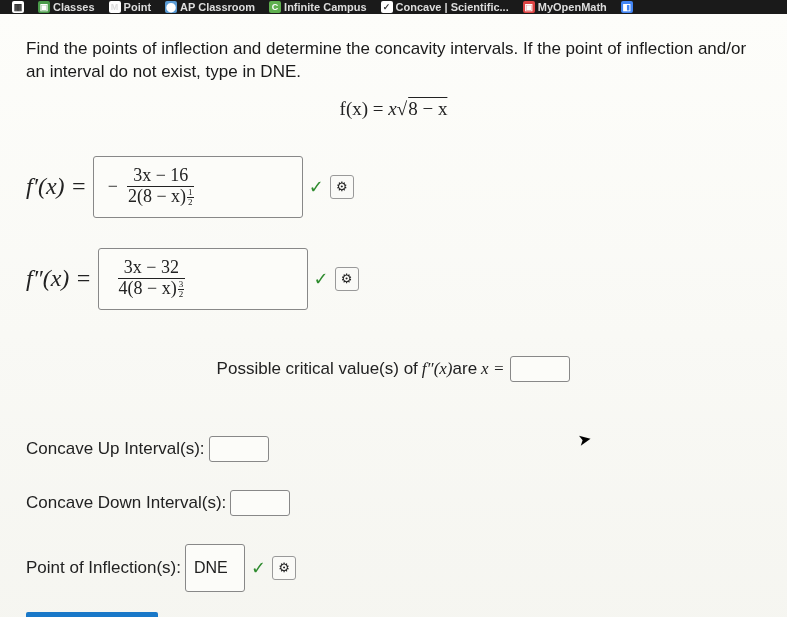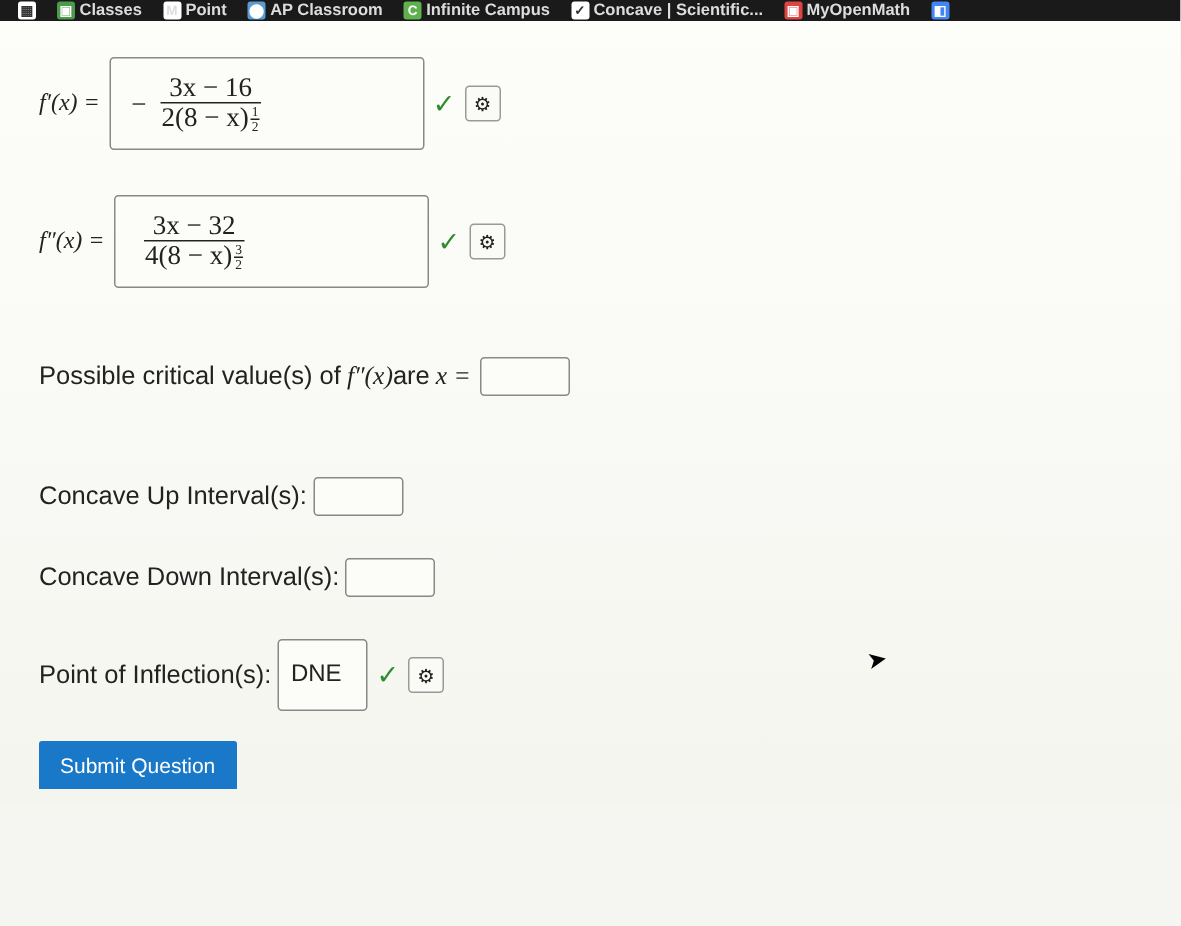"Find the points of inflection" div.prompt { html: none -> <div>Find the points of inflection and determine the concavity intervals. If the point of inflection and/or an interval do not exist, type in DNE.</div> }
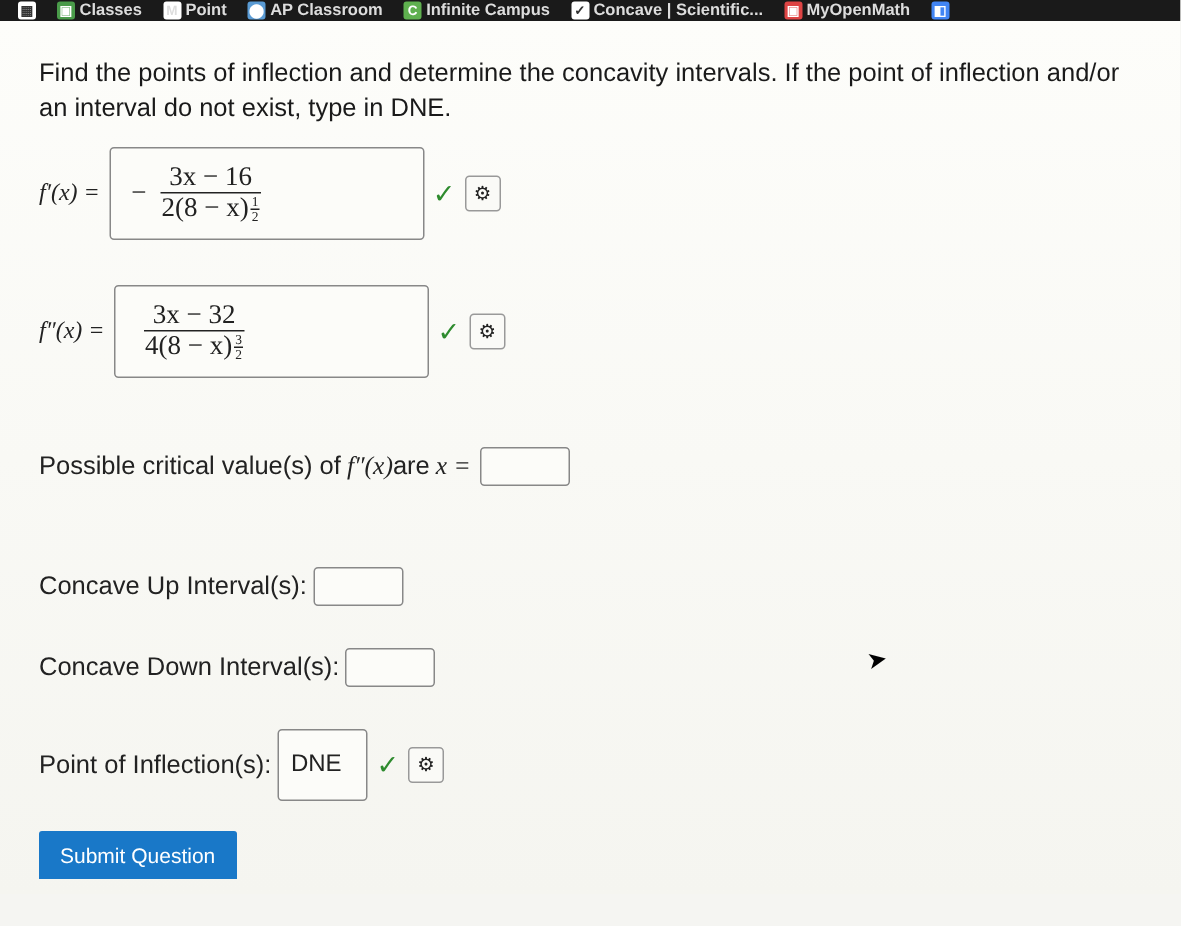"f(x) = x√8 − x" div.formula-center { html: none -> <div> <span>f(x) = </span><span>x</span><span>√</span><span>8 − x</span> </div> }
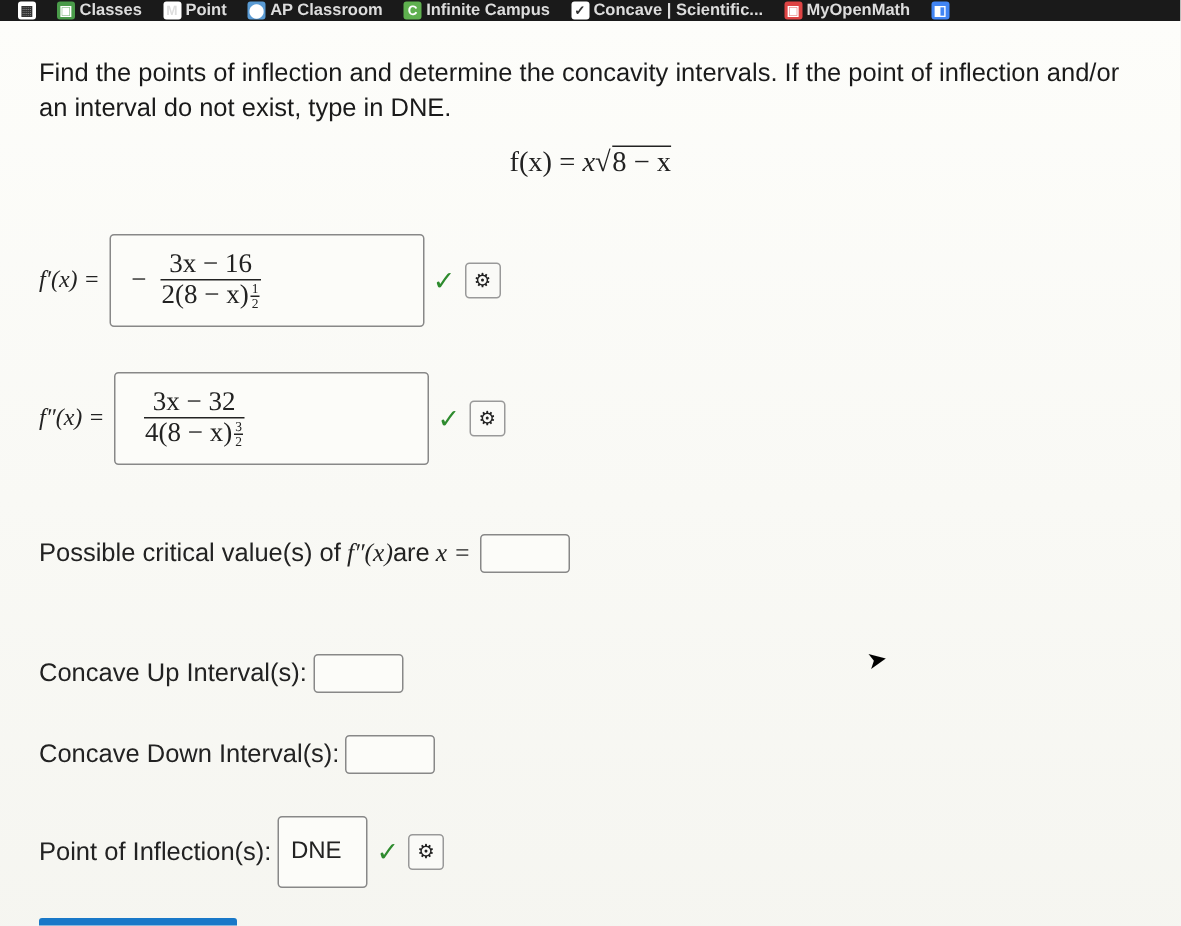"f′(x) =" .row-label { font-size: 16px -> 24px }
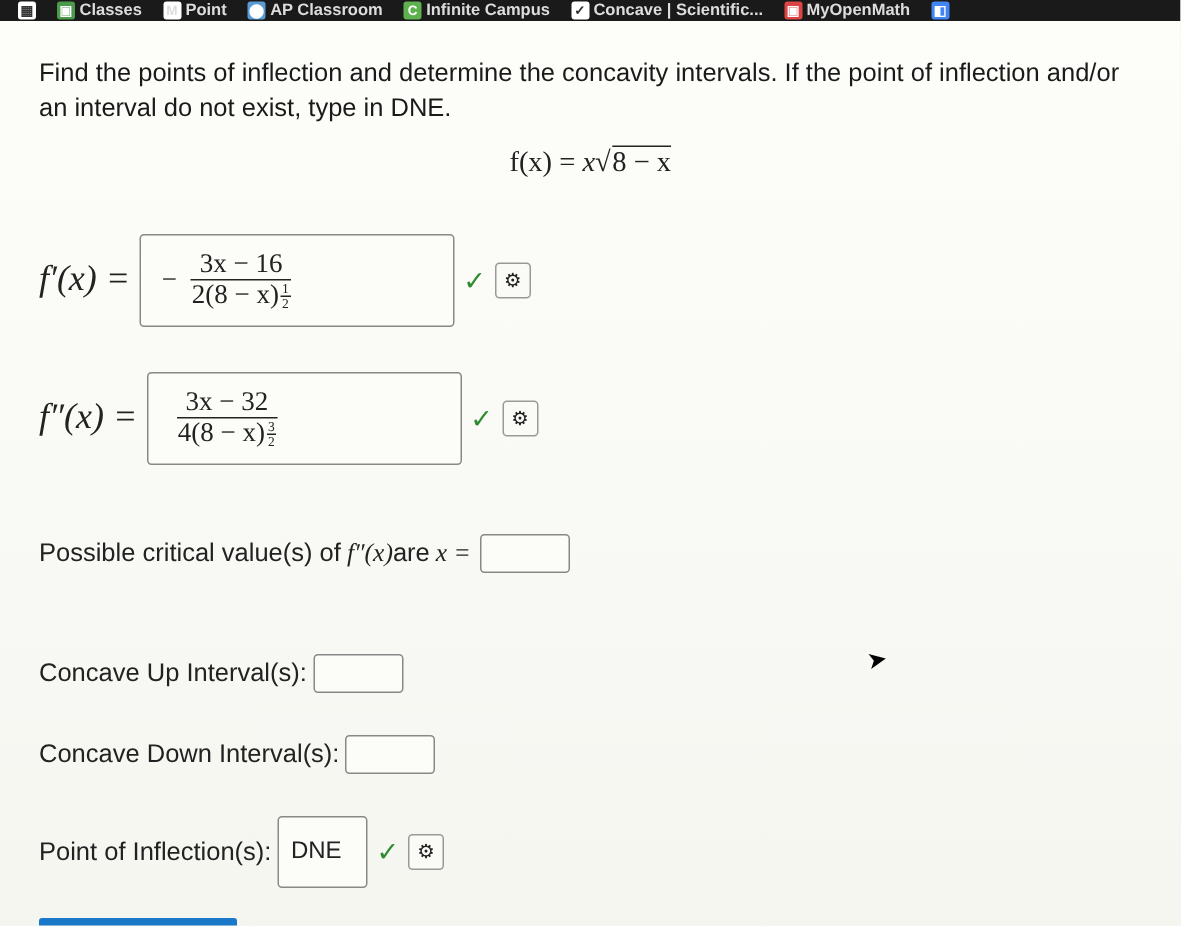"Possible critical value(s) of" div.text-row { justify-content: none -> center }
